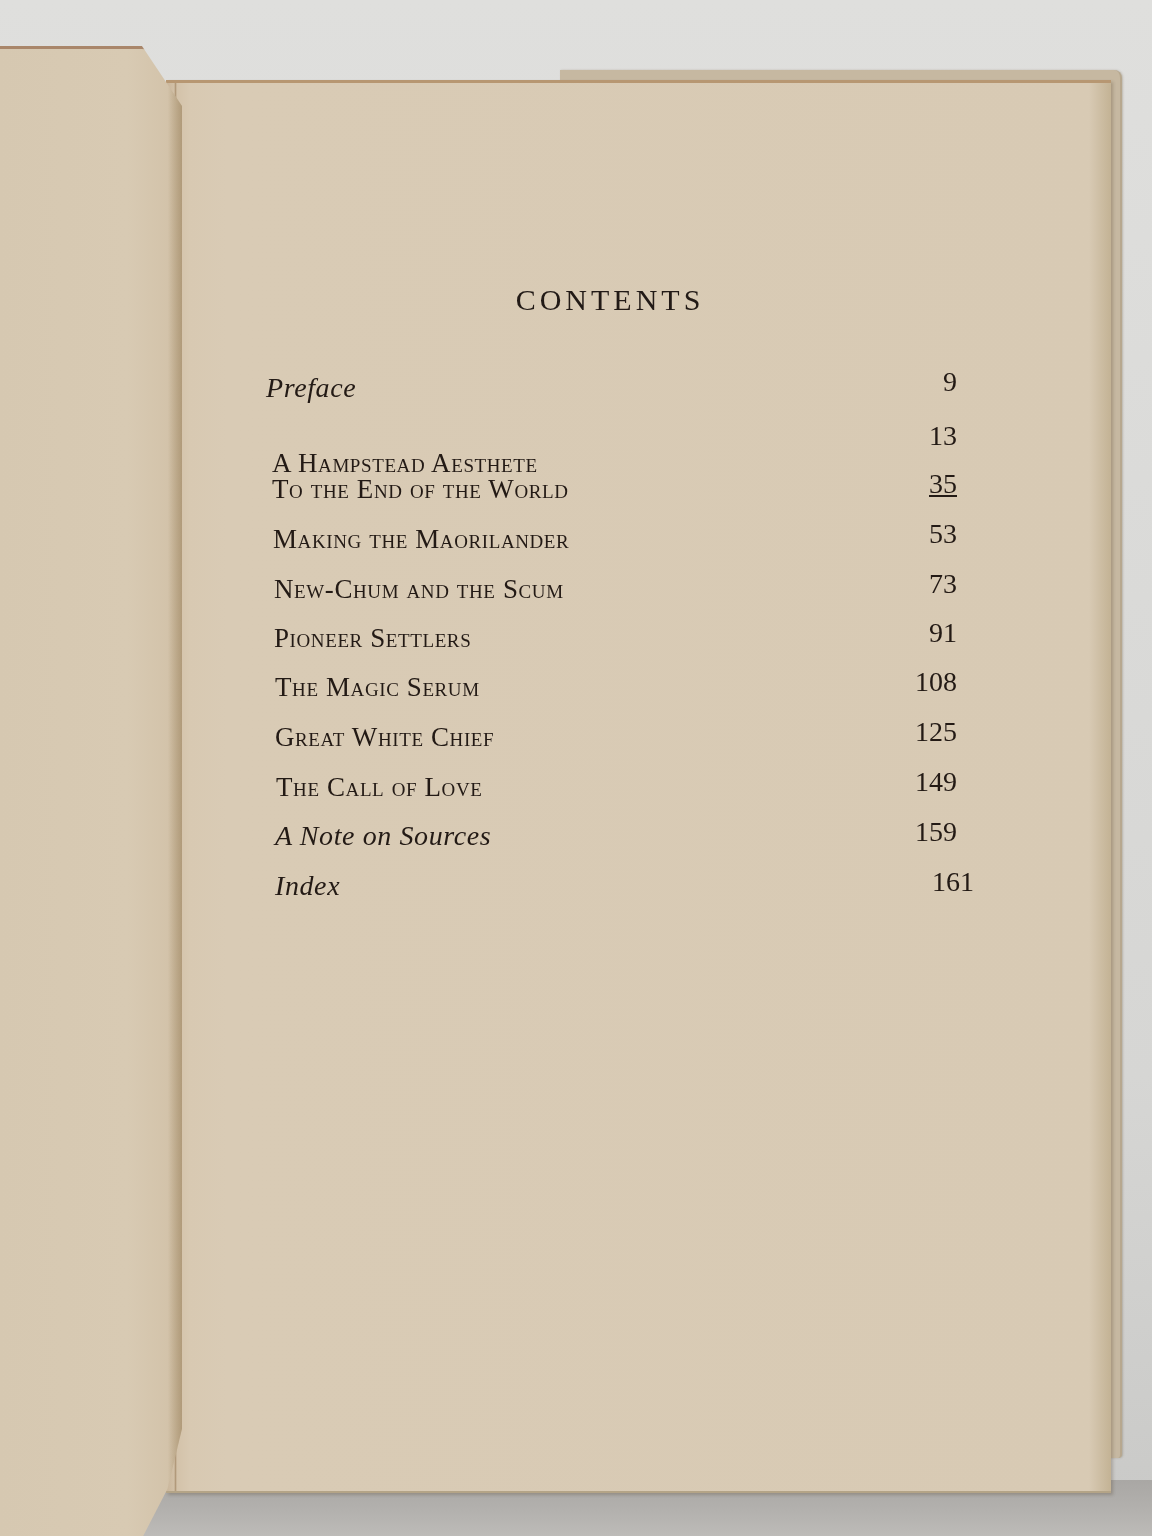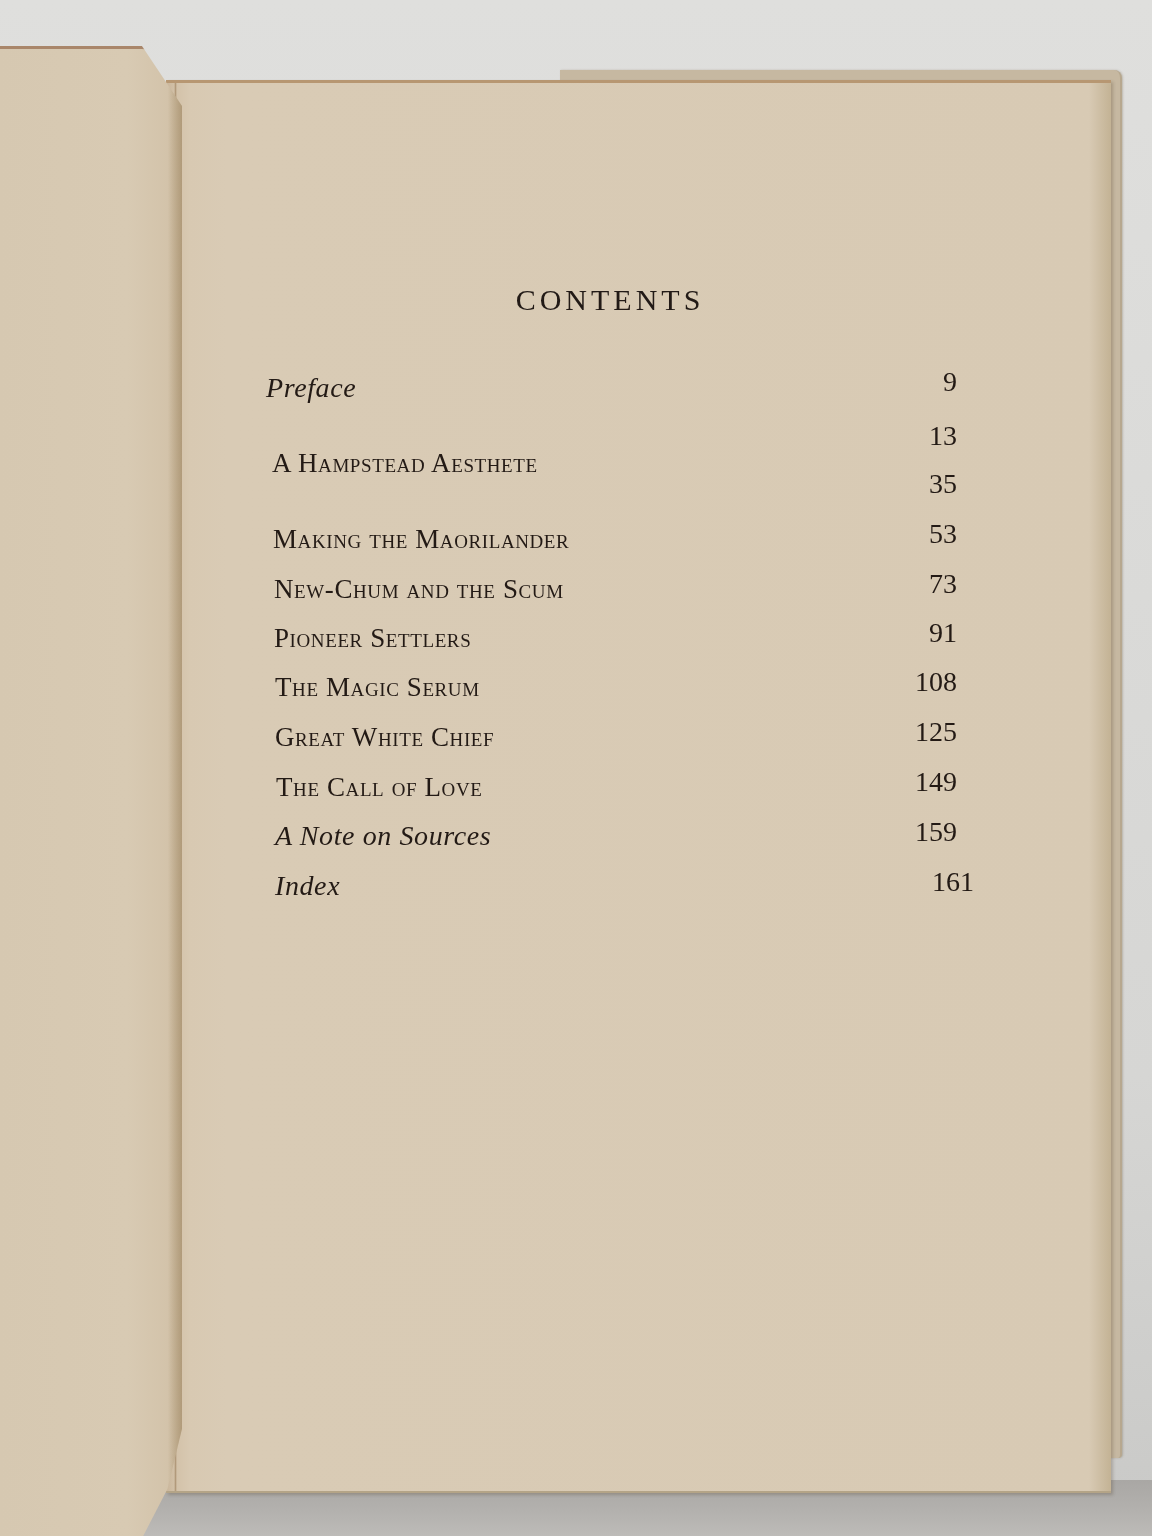"To the End of the" span.toc-label { html: none -> <span>To the End of the World</span> }
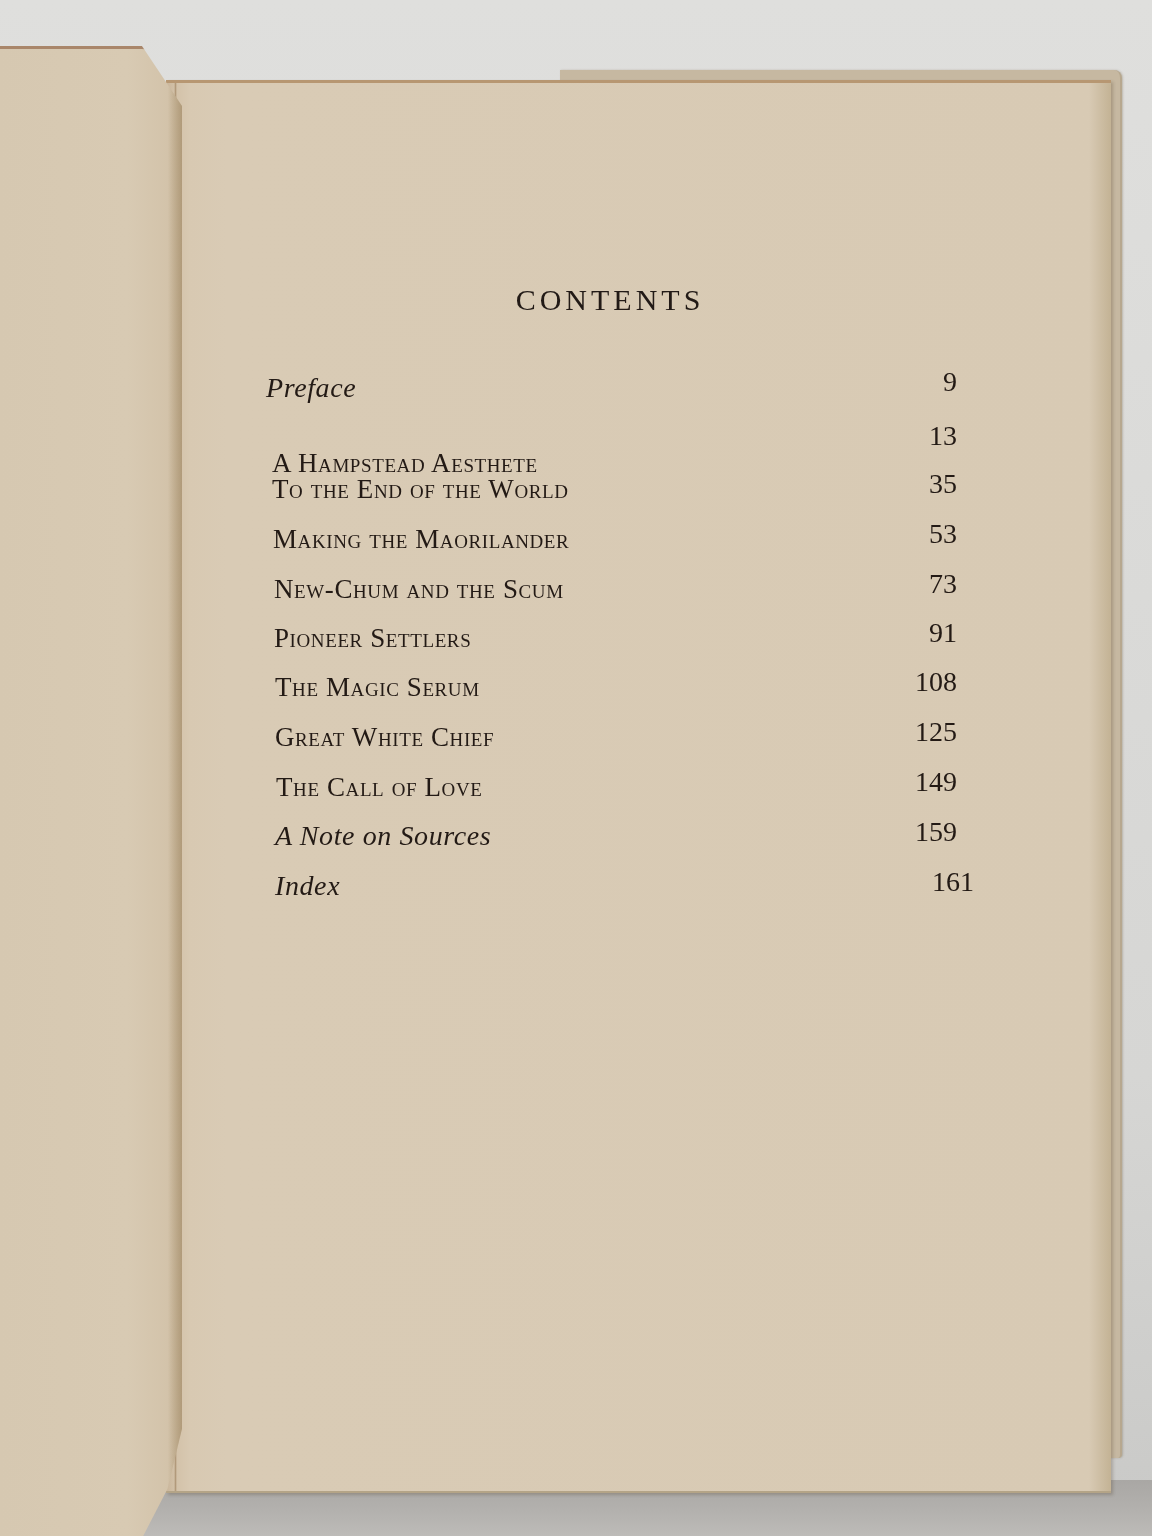"35" span.toc-page { text-decoration: none -> underline }
